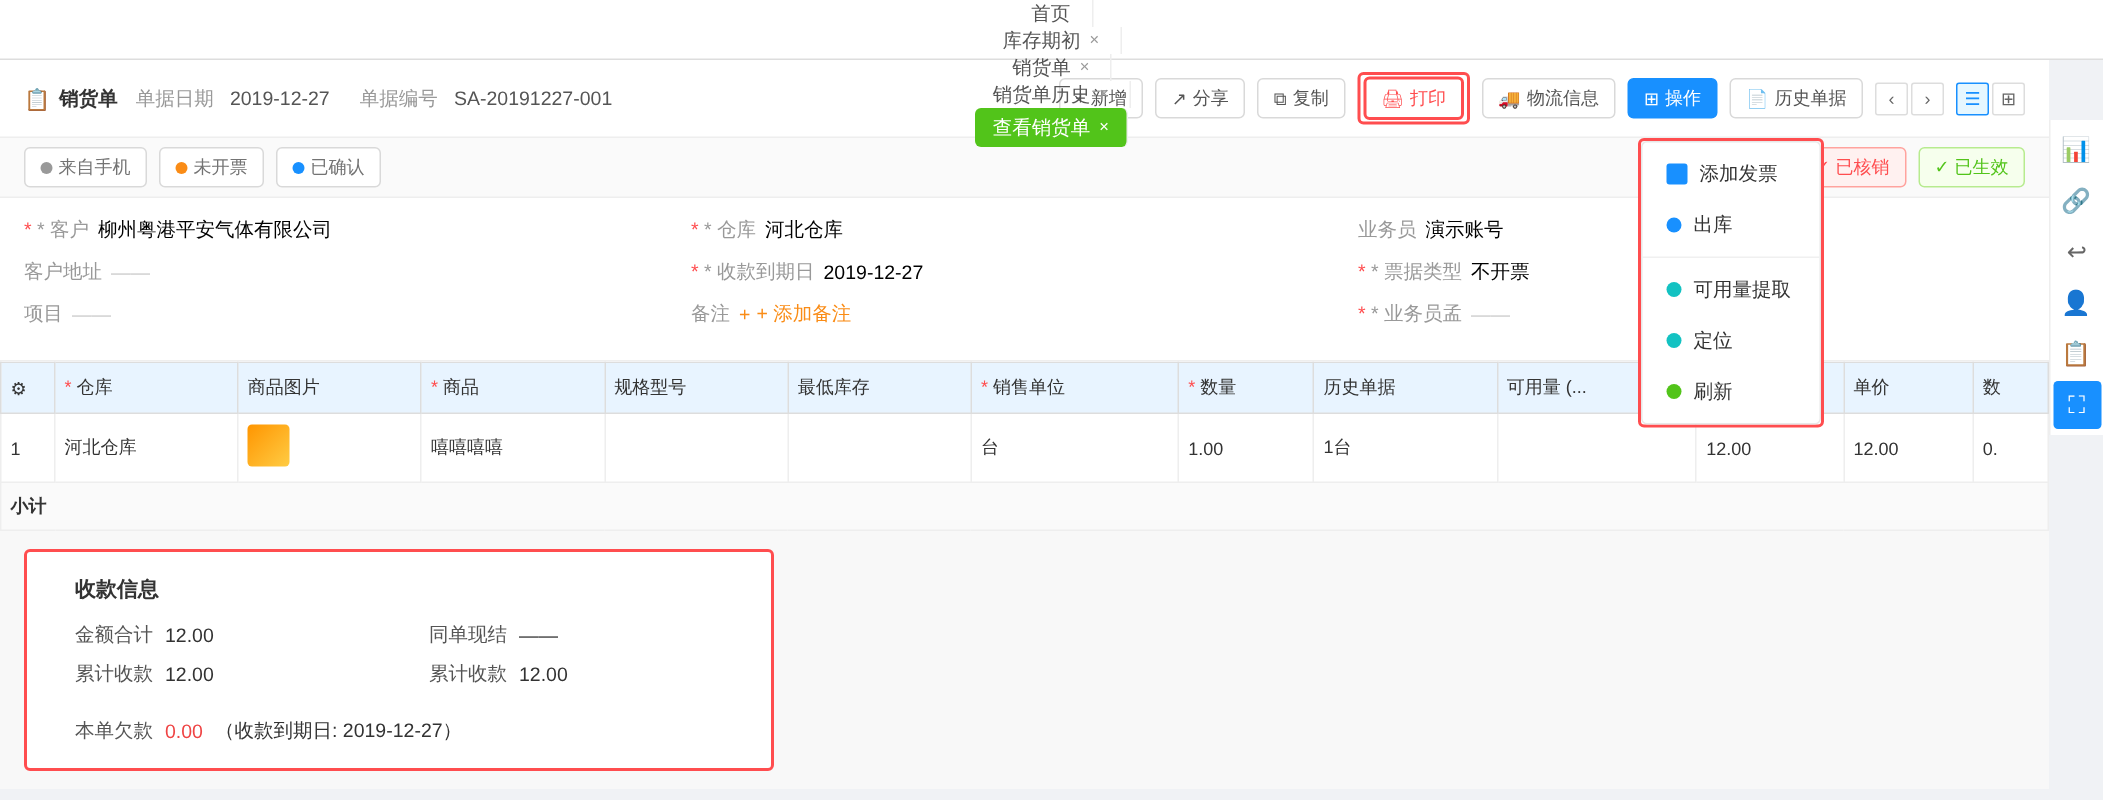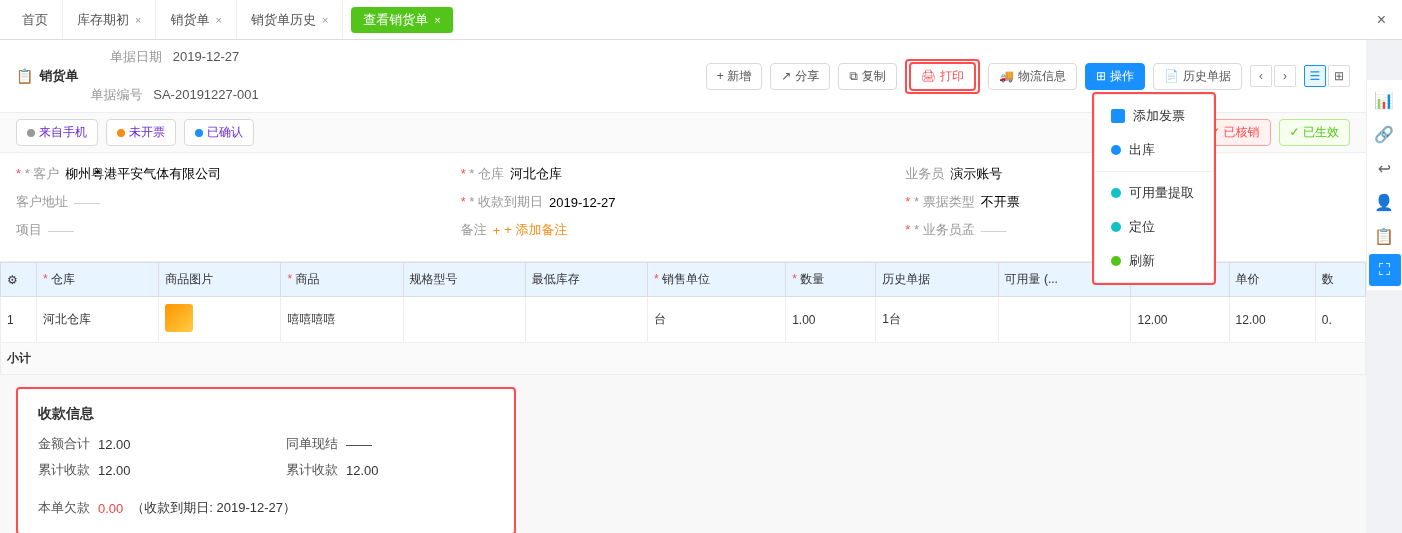"首页" .tab-bar { flex-direction: none -> column }
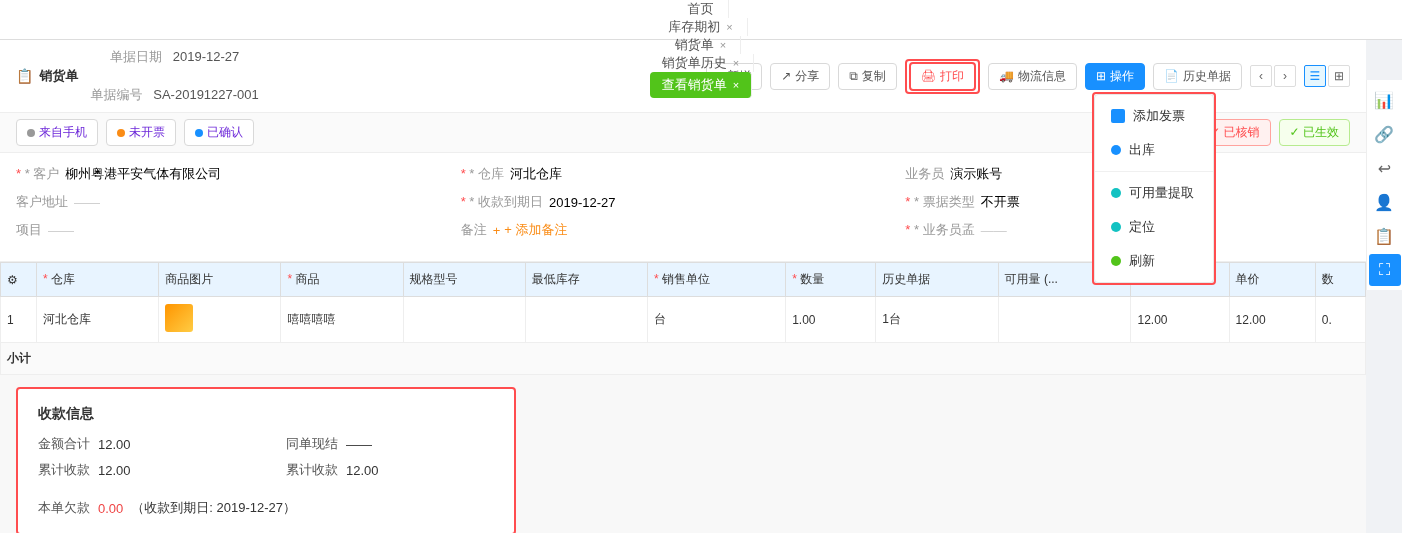"单据日期 2019-12-27" .doc-meta { flex-direction: column -> none }
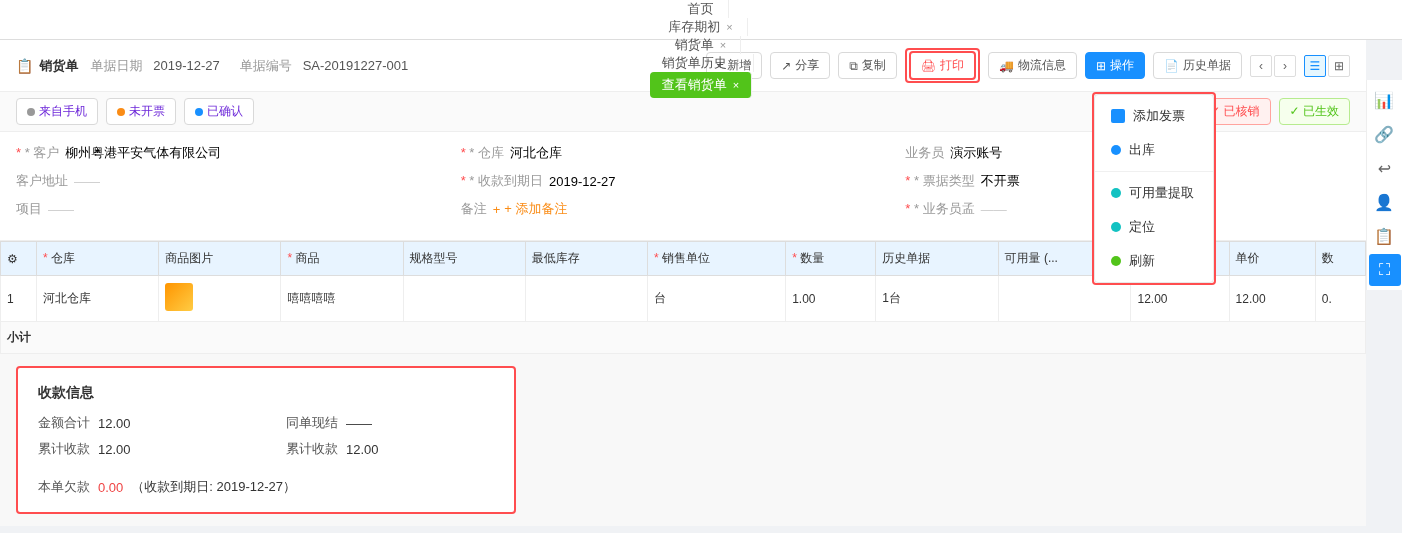"来自手机" .sub-btn { color: #6d28d9 -> #737373 }
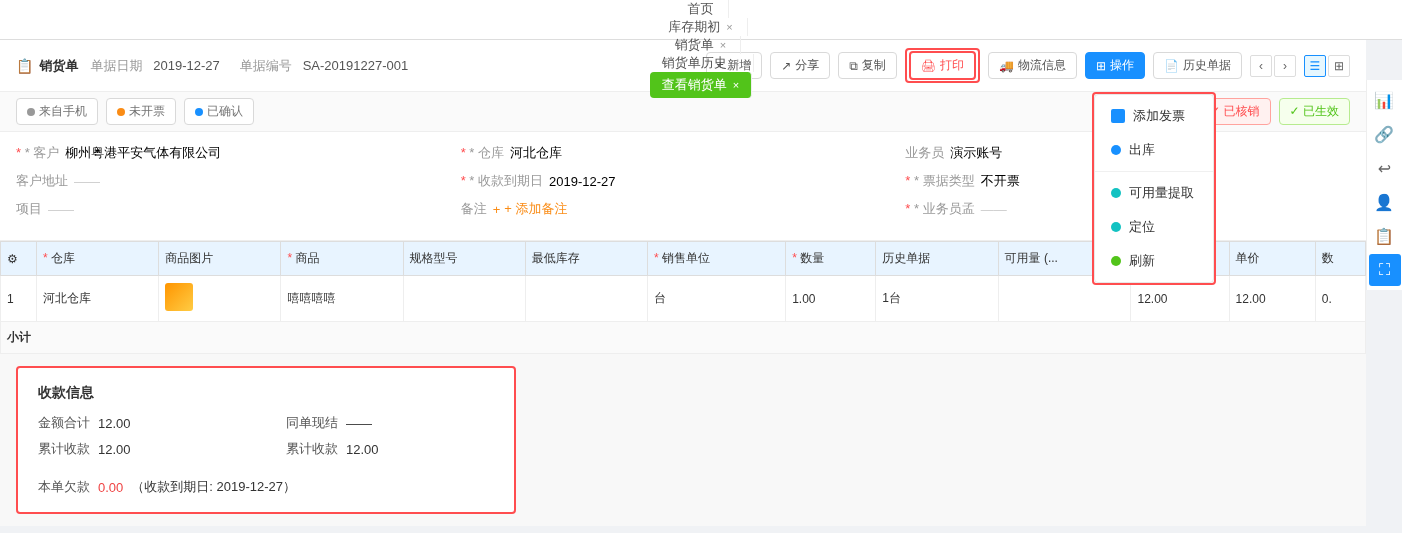"收款信息" .payment-box { padding: 16px 20px -> 16px 32px }
